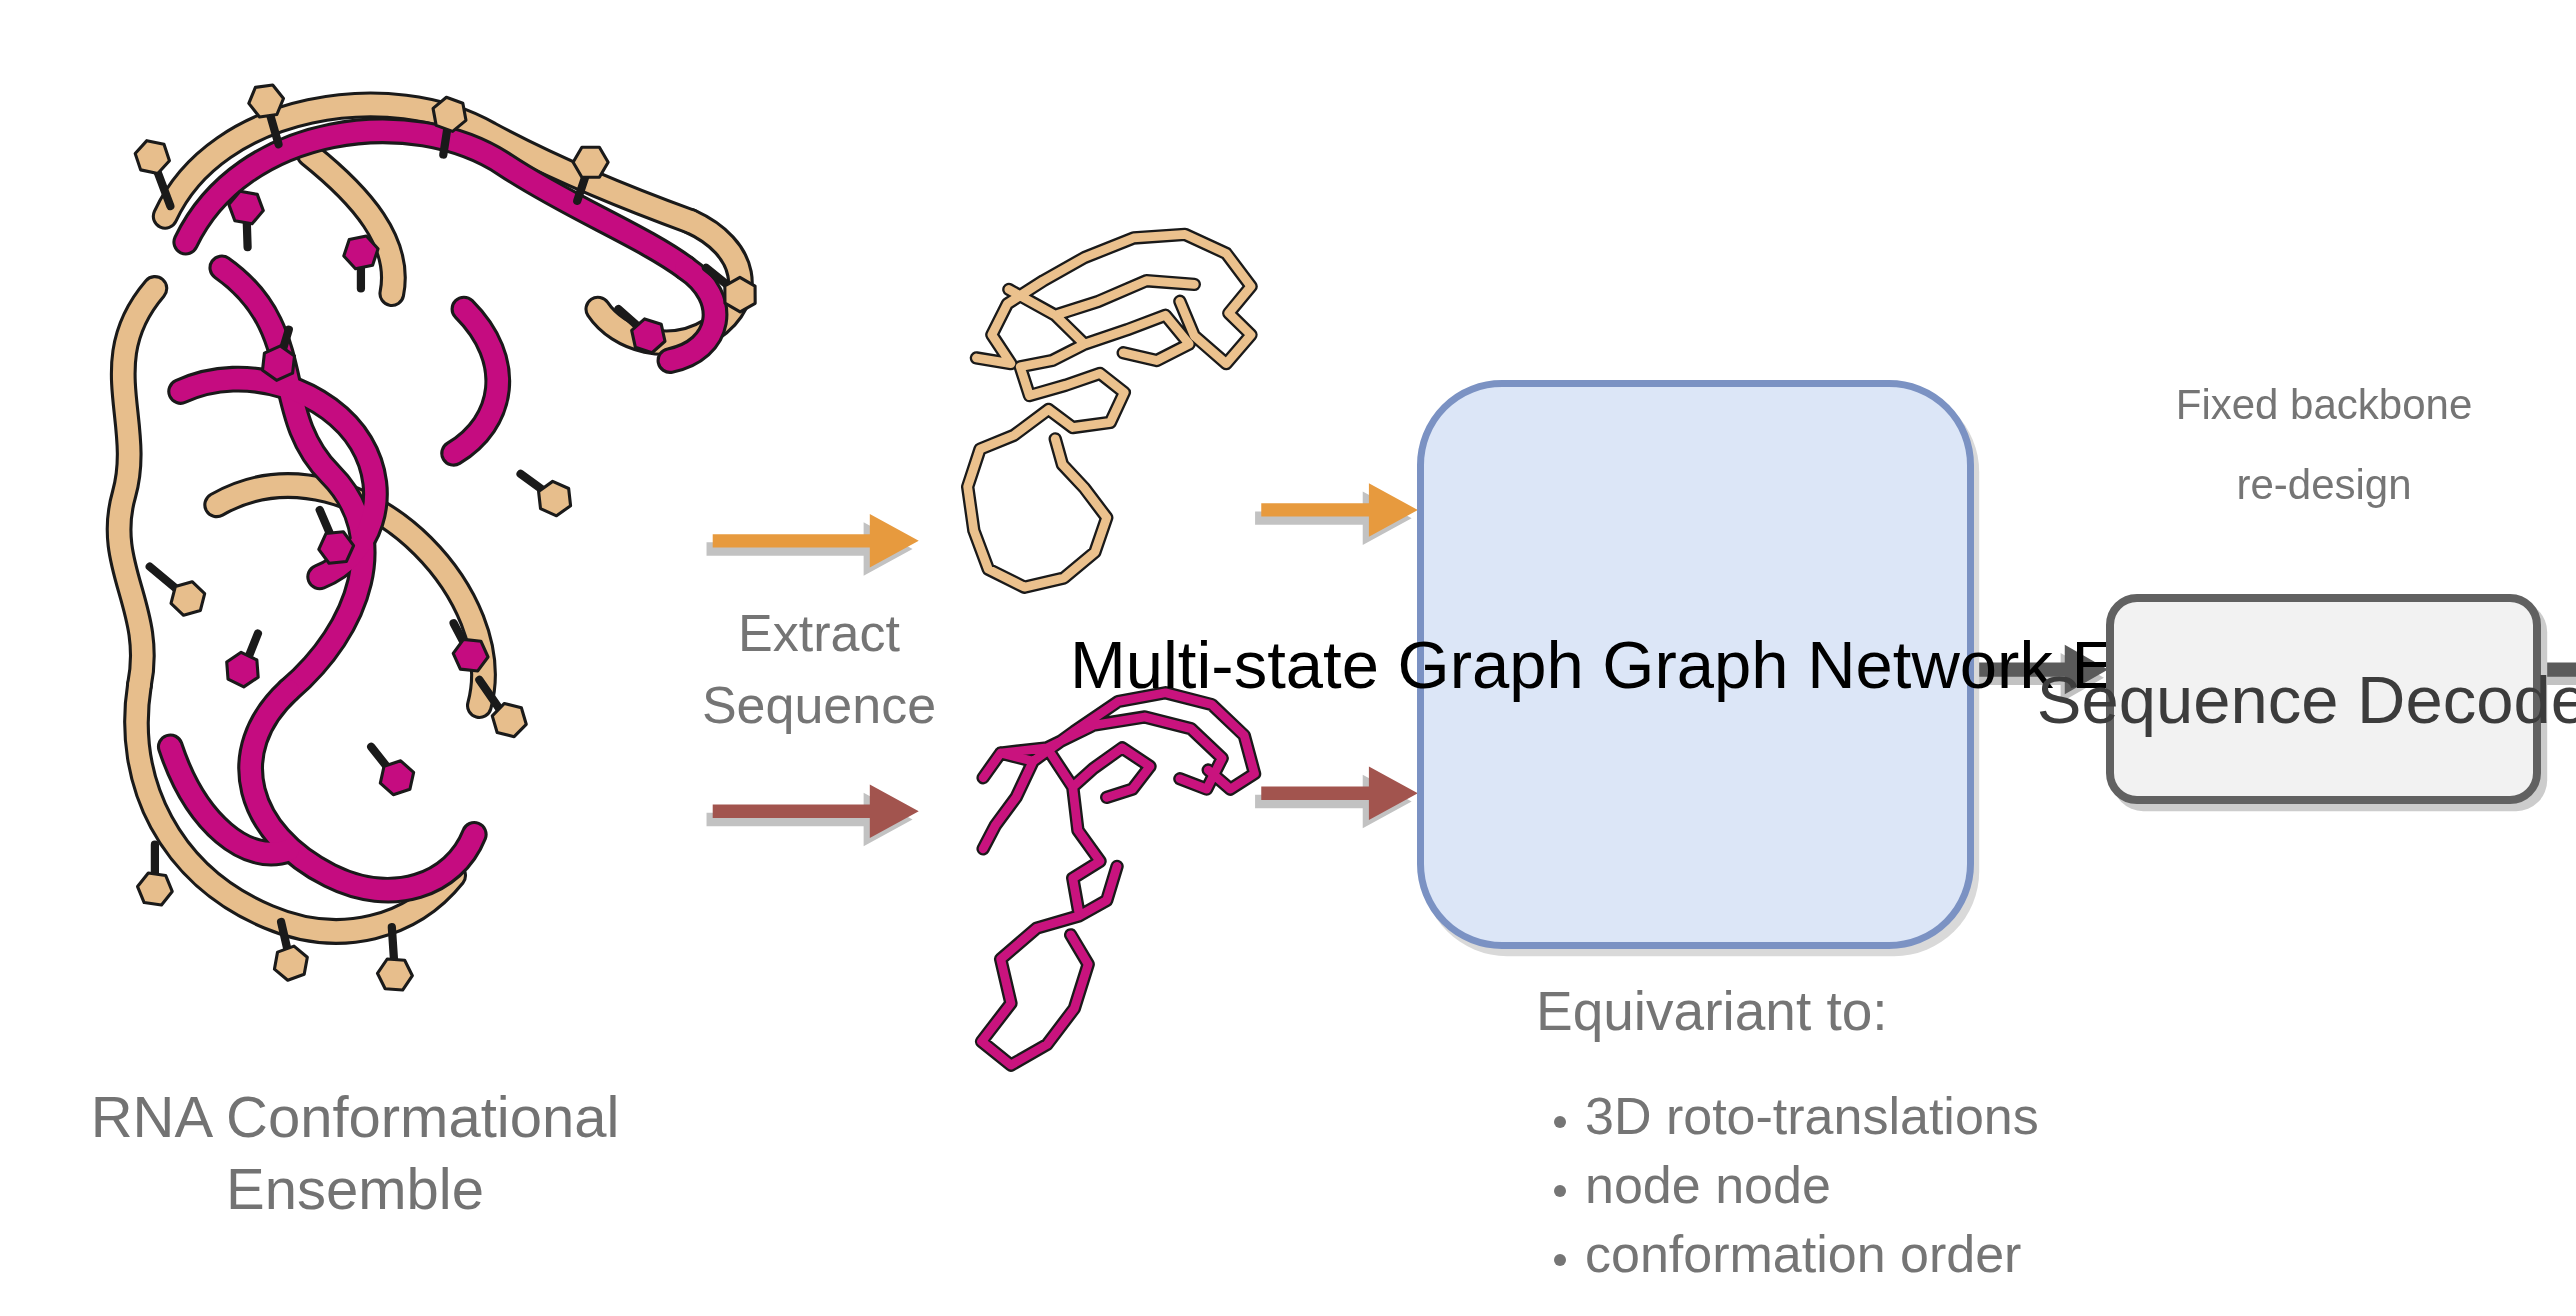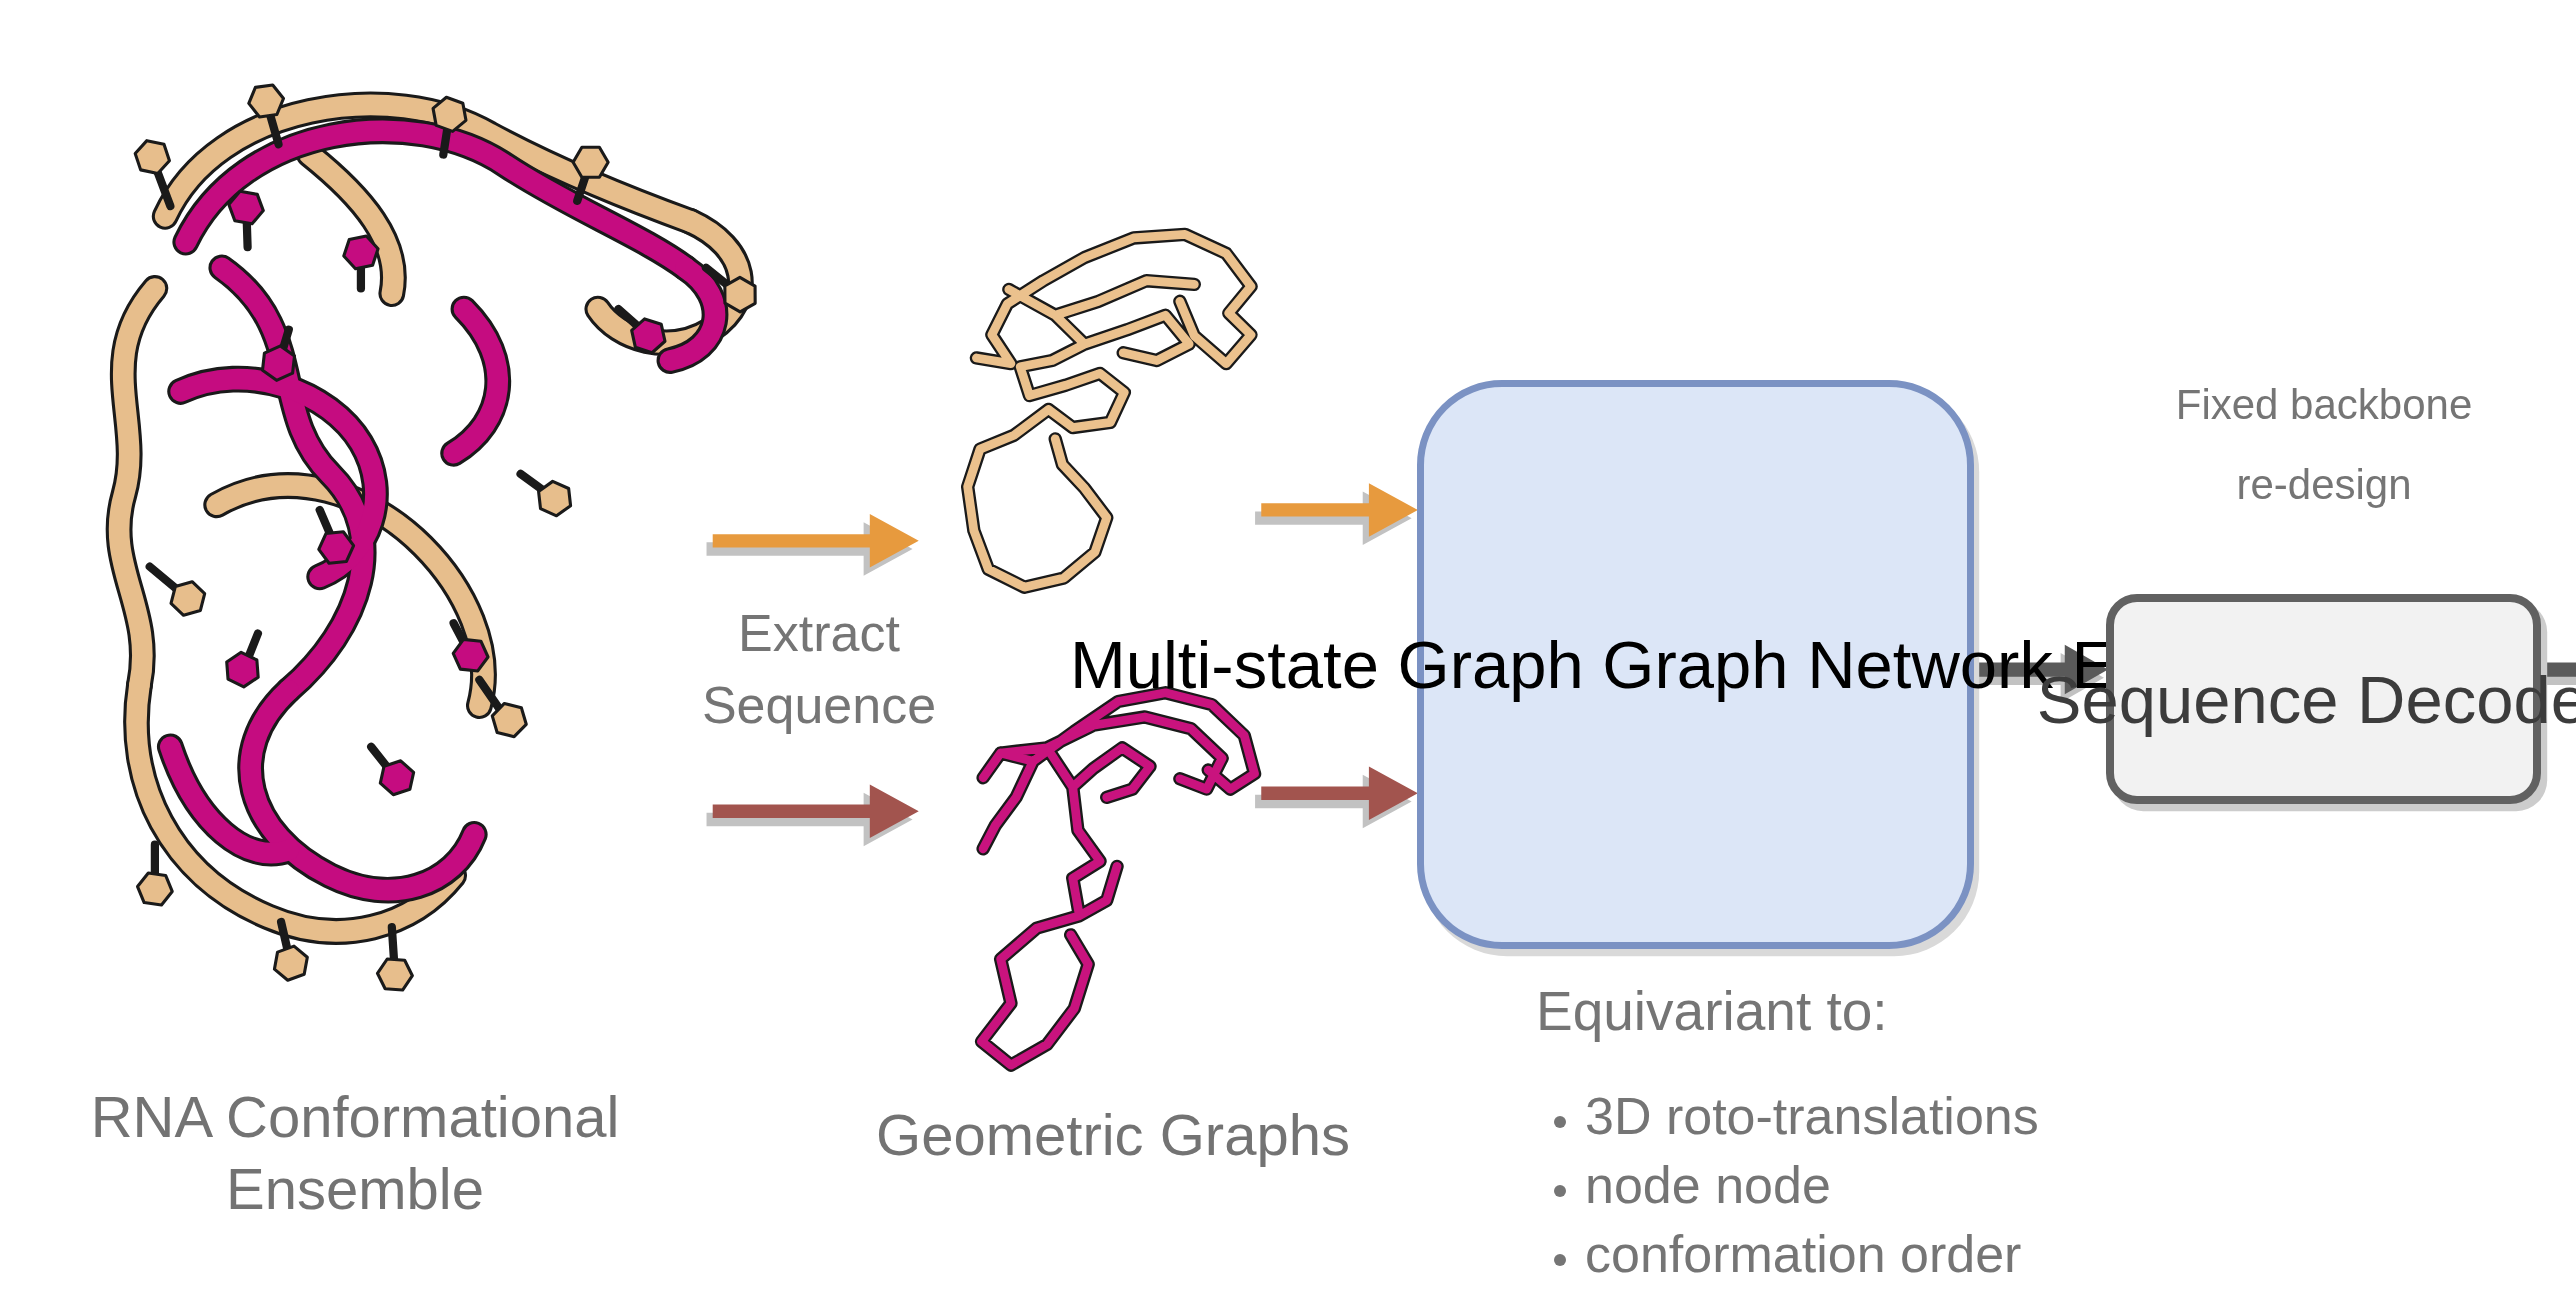"Geometric Graphs" span.line { html: <span>Geometric Graphs</span> -> none }
